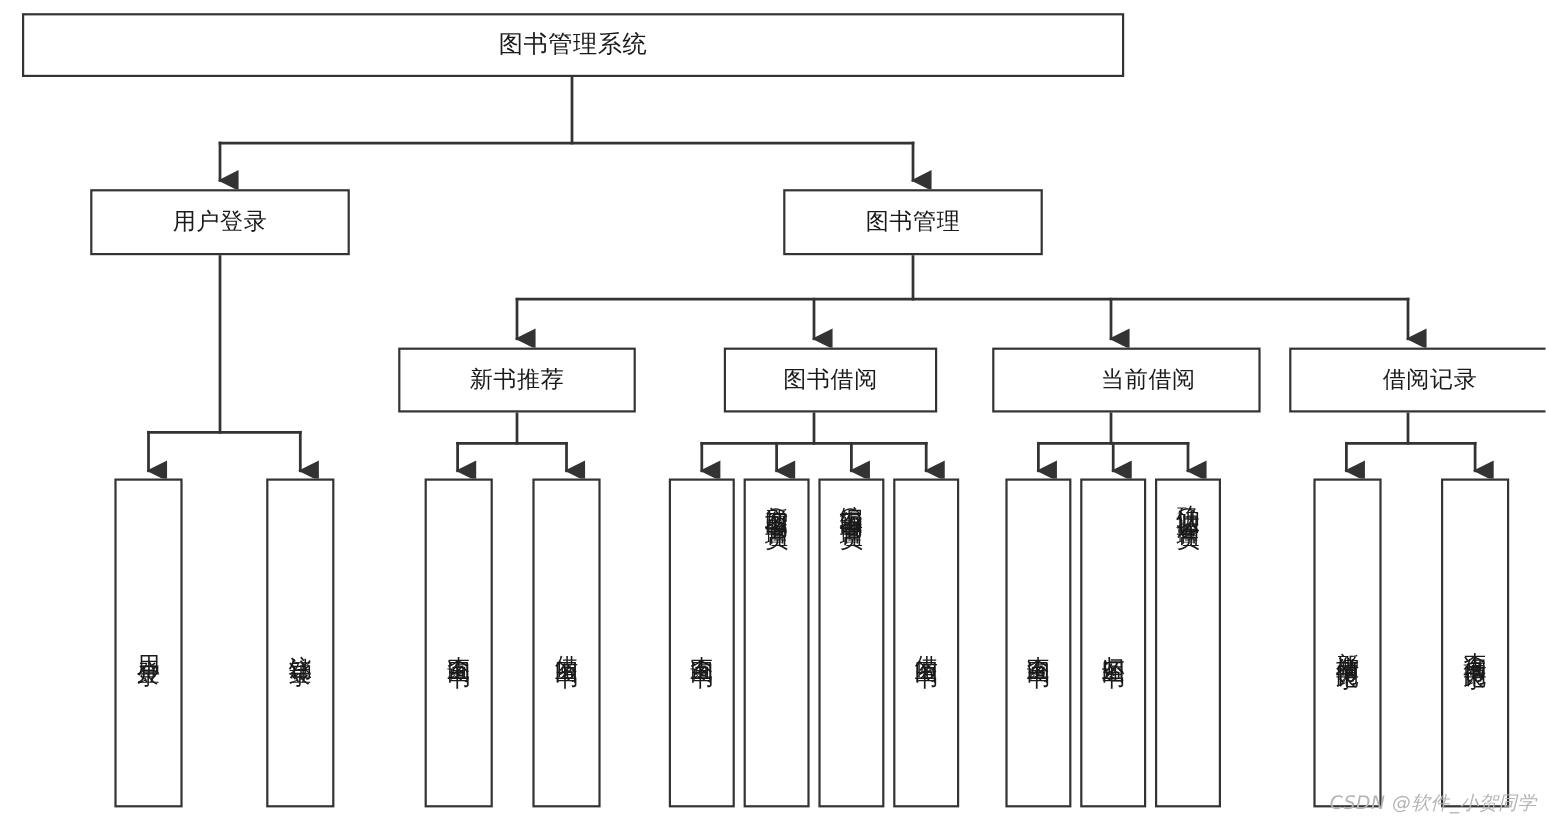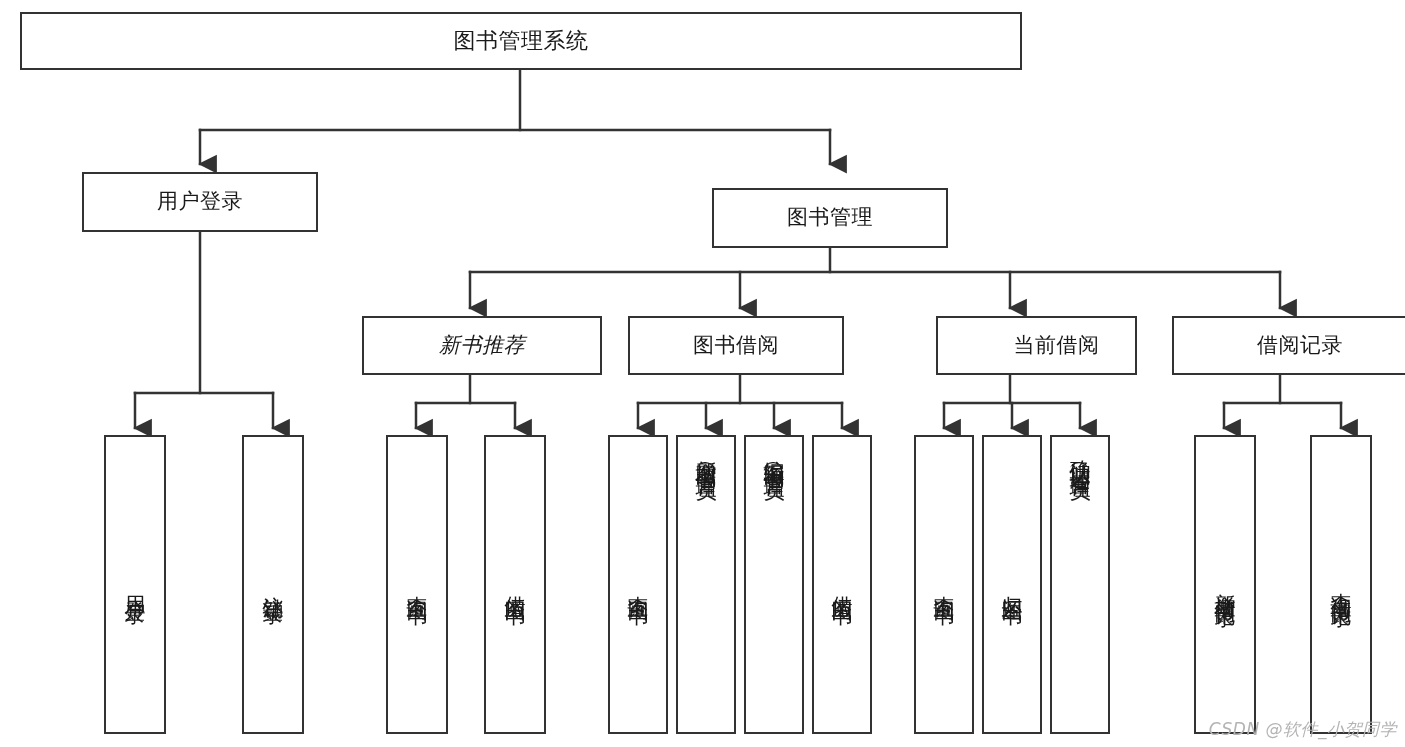"图书管理" div.node { margin-top: 16px -> none }
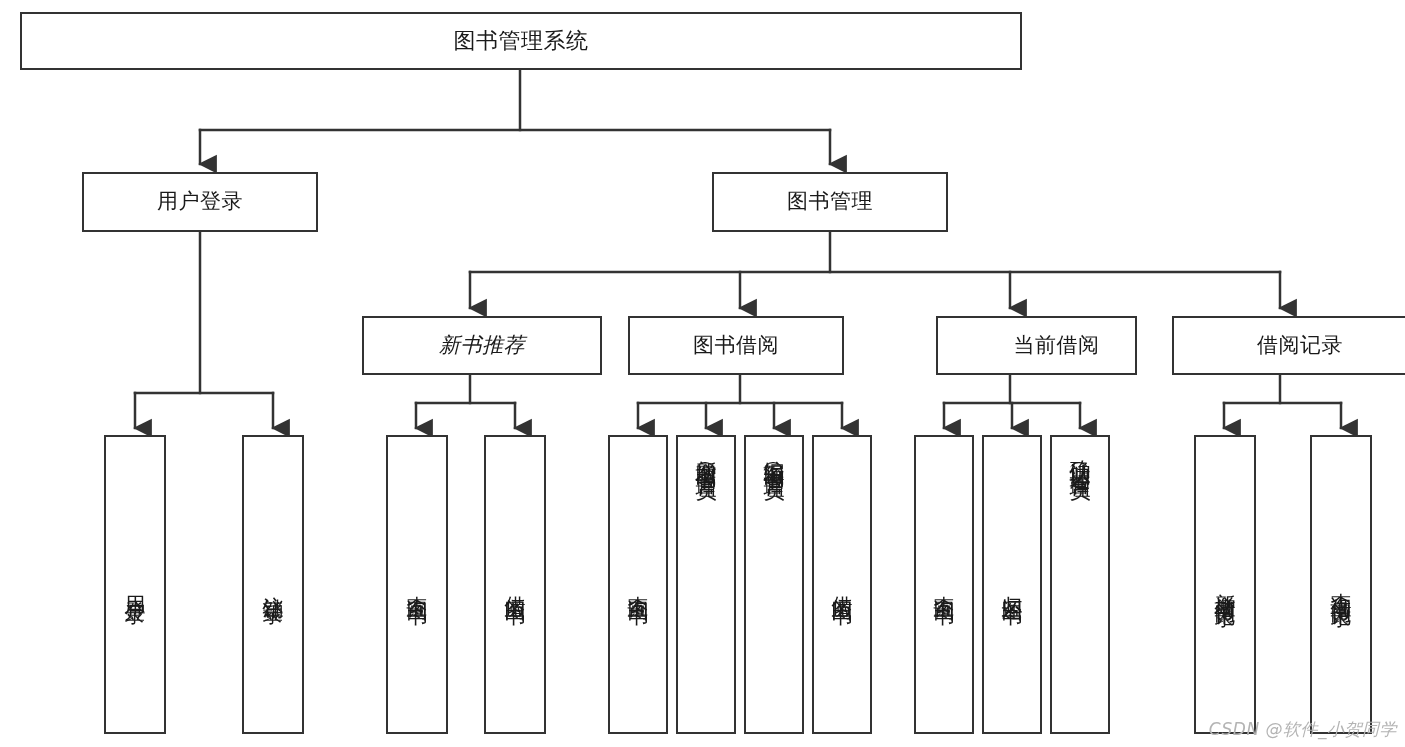"新书推荐" div.node { font-style: italic -> none; width: 240px -> 216px }
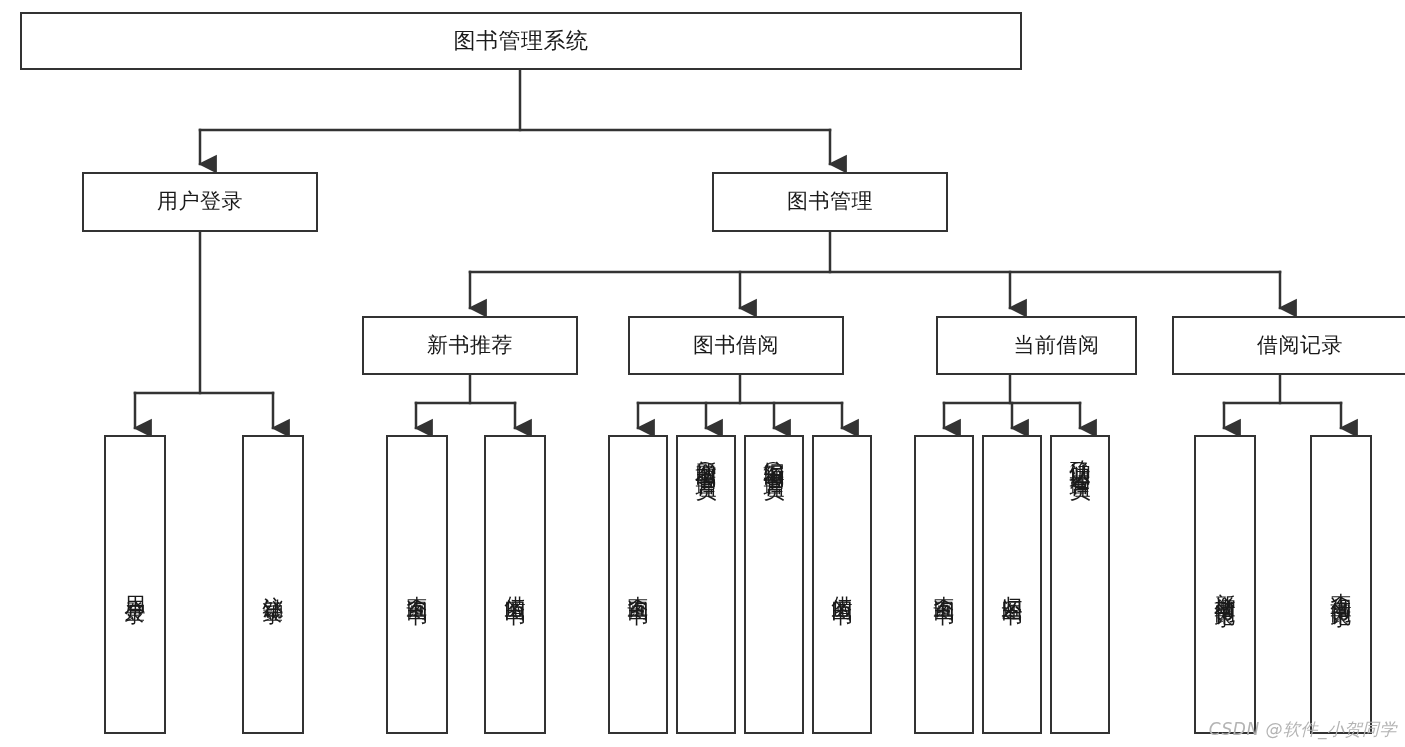"图书借阅" div.node { left: 628px -> 658px; width: 216px -> 194px }
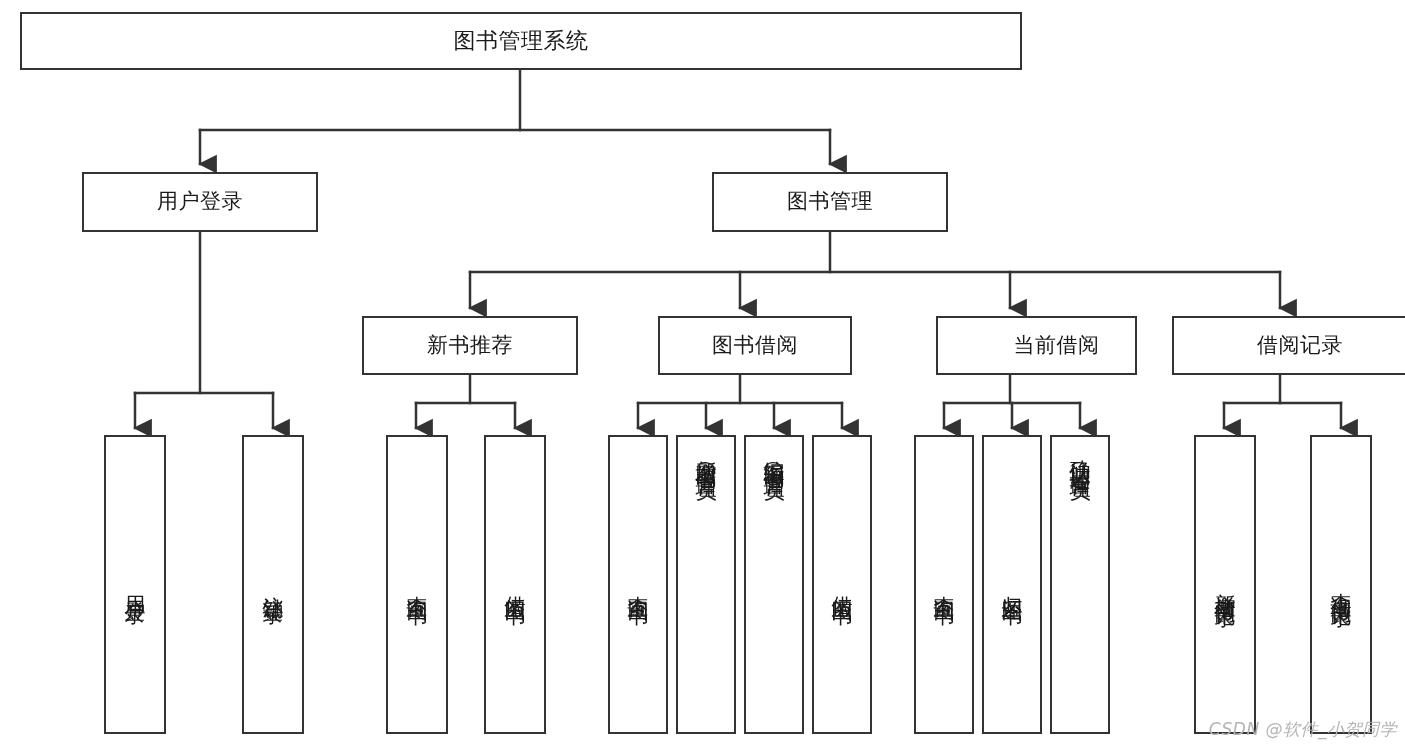"当前借阅" div.node { left: 936px -> 902px; width: 201px -> 244px }
